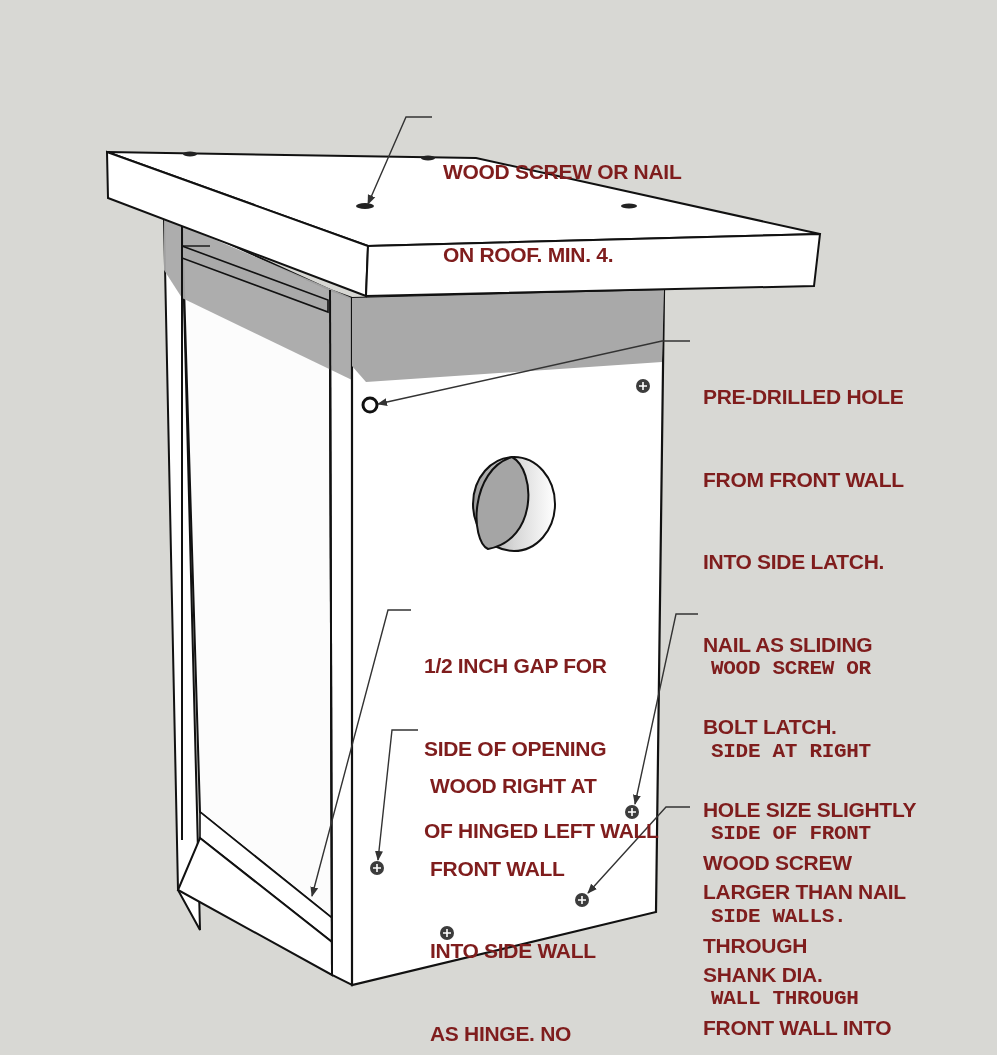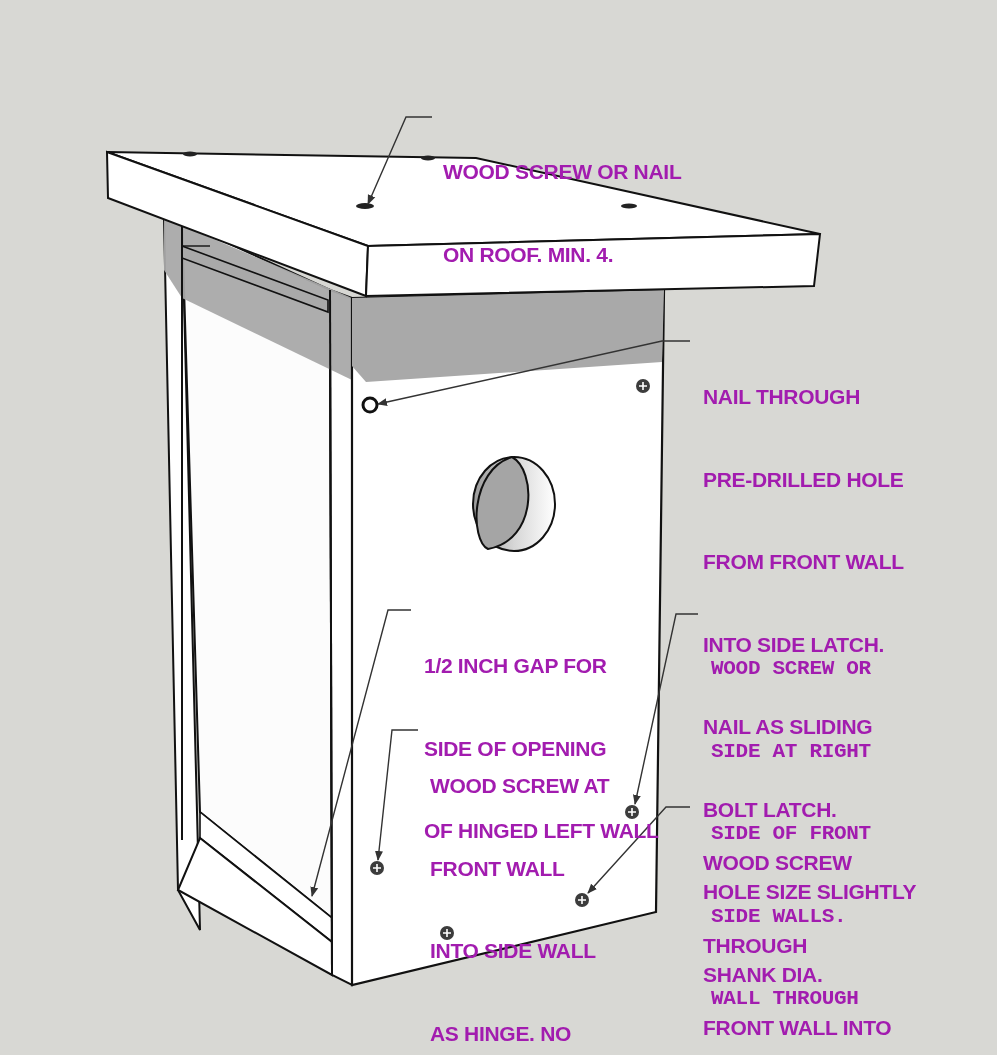"WOOD SCREW OR NAIL" .label { color: #a21caf -> #7f1d1d }
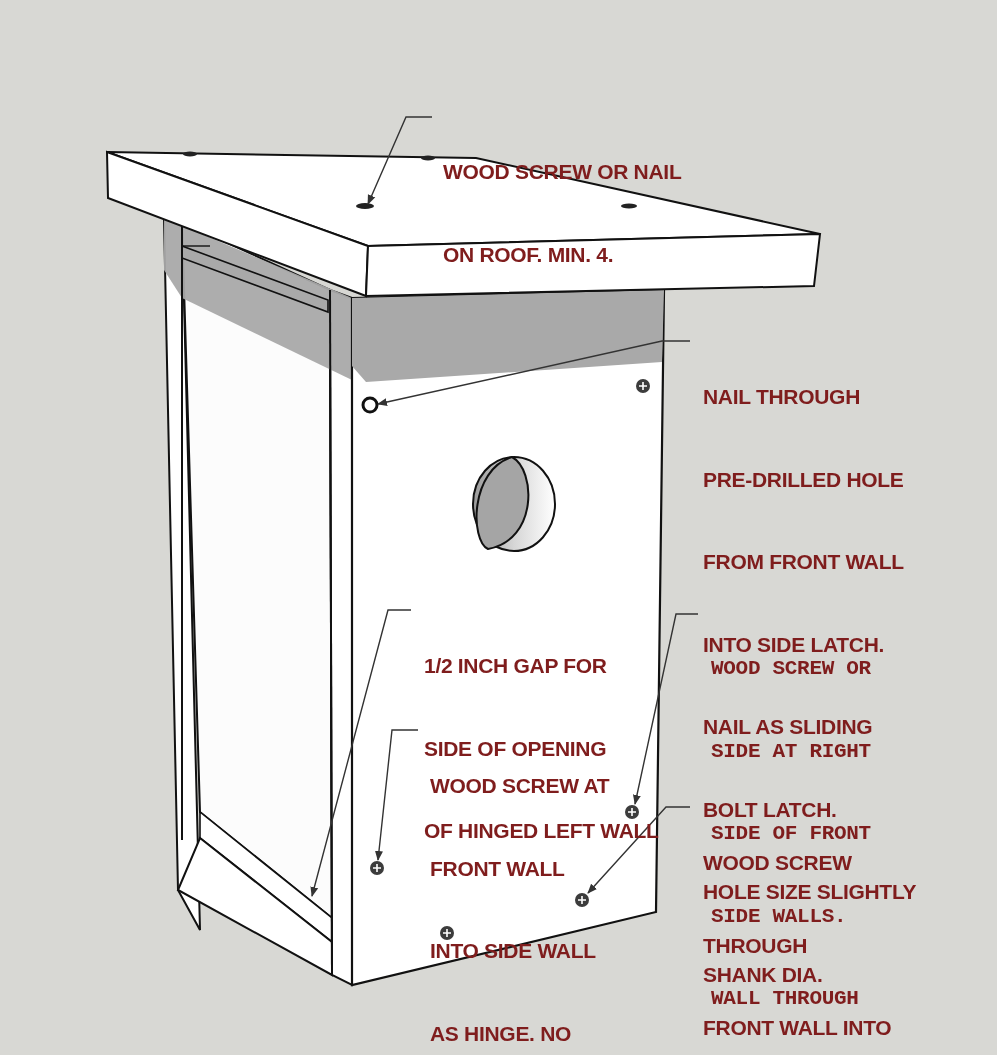"NAIL THROUGH" span.line { html: <span>NAIL THROUGH</span> -> none }
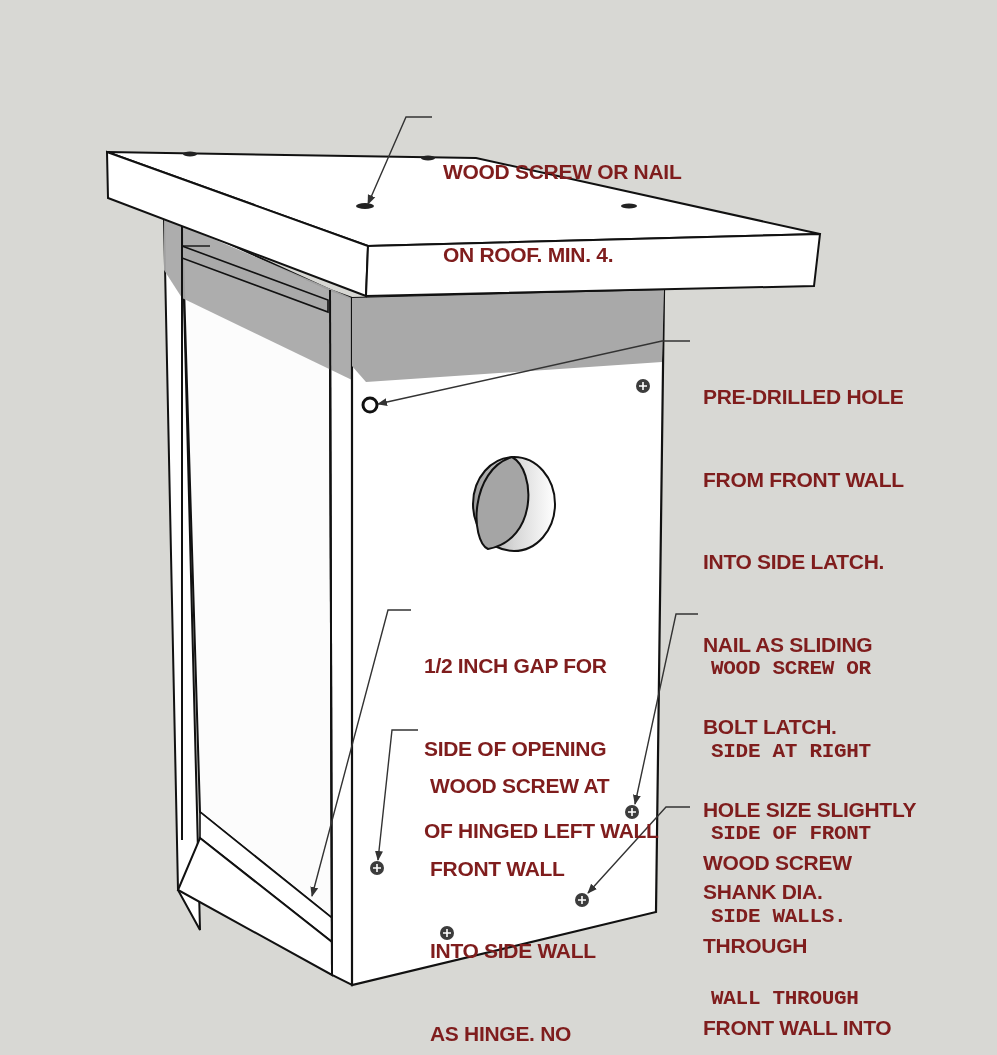"WOOD SCREW AT" span.line { text: SCREW -> RIGHT }
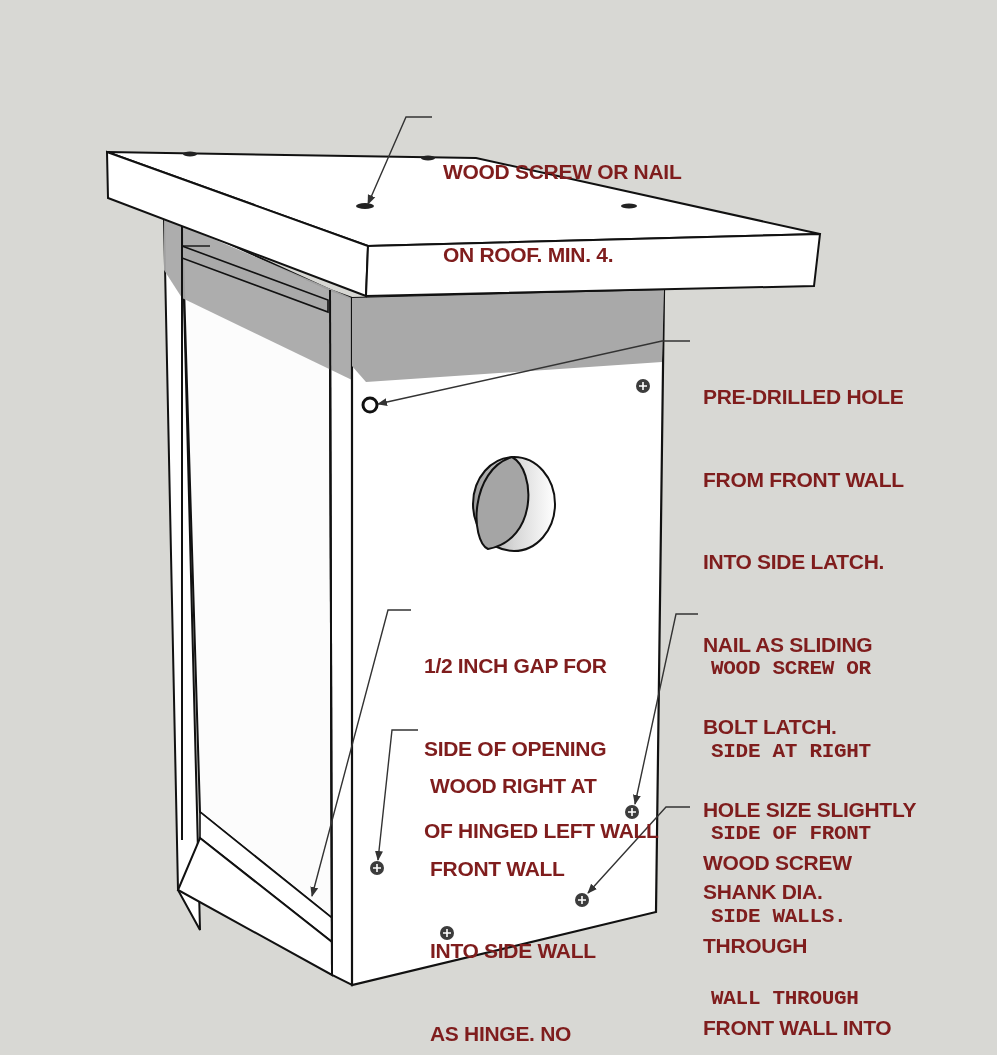"LARGER THAN NAIL" span.line { html: none -> <span>LARGER THAN NAIL</span> }
